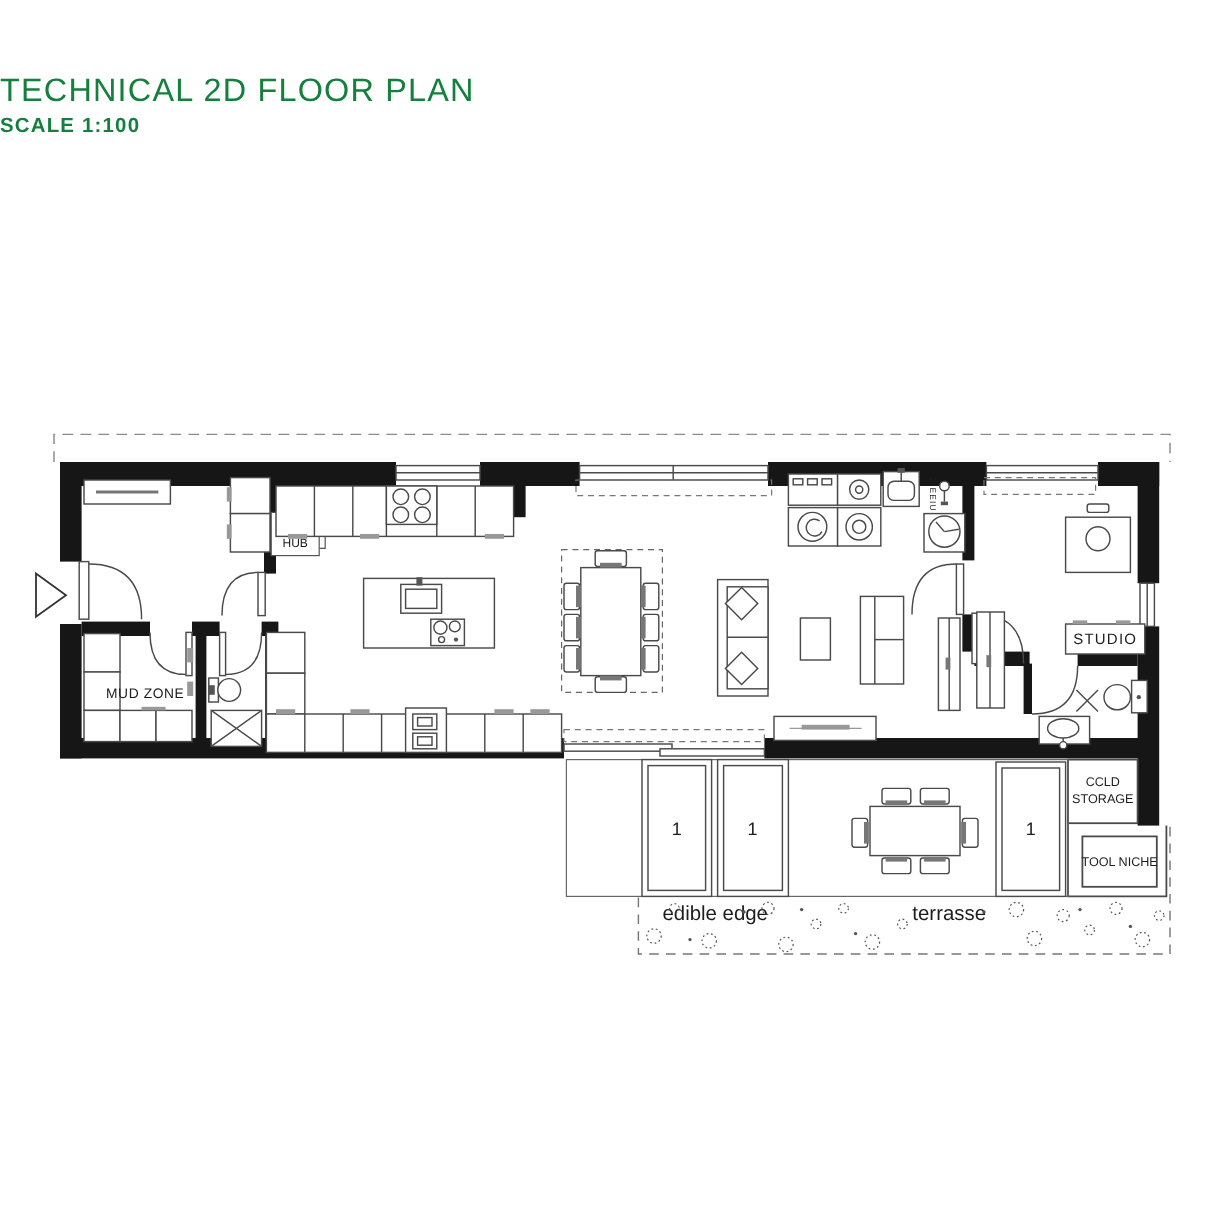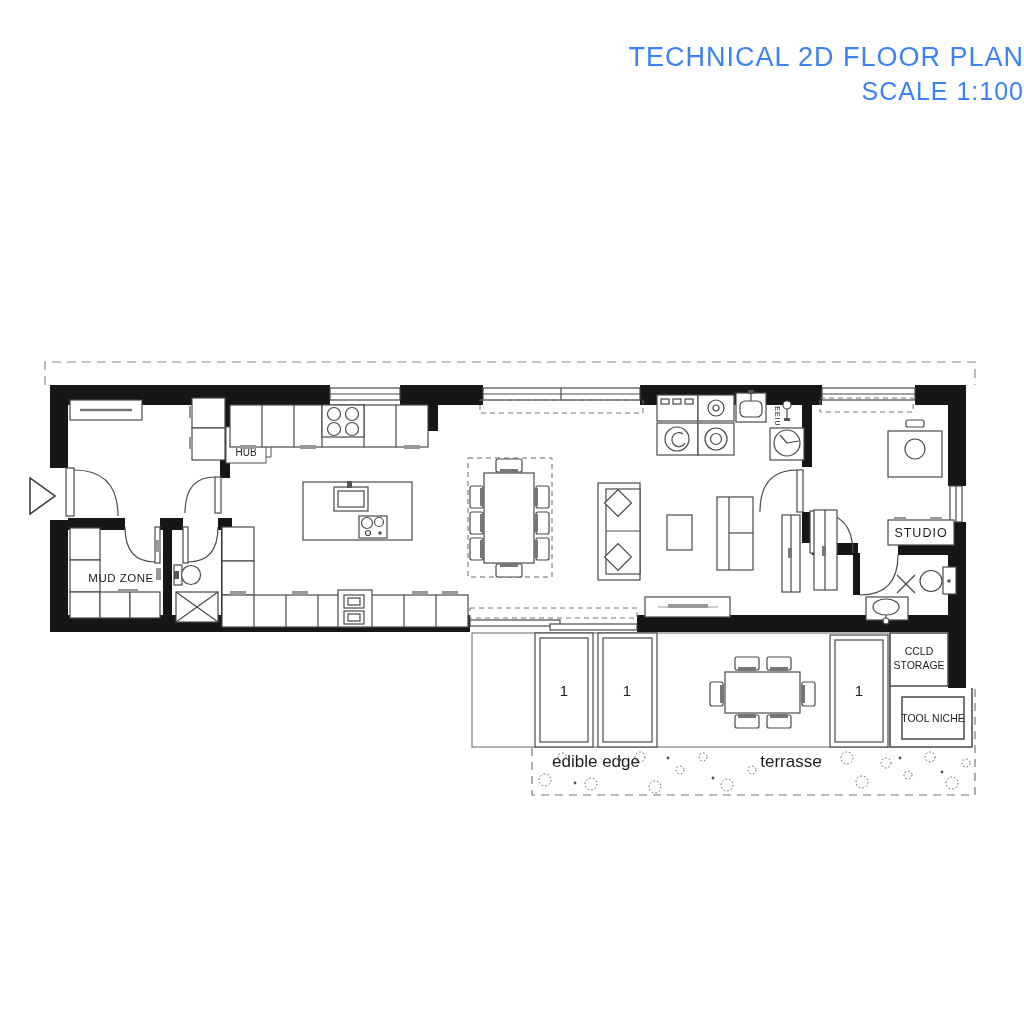"TECHNICAL 2D FLOOR PLAN" .title-block { color: #3b82f6 -> #15803d; text-align: right -> left; top: 42px -> 60px }
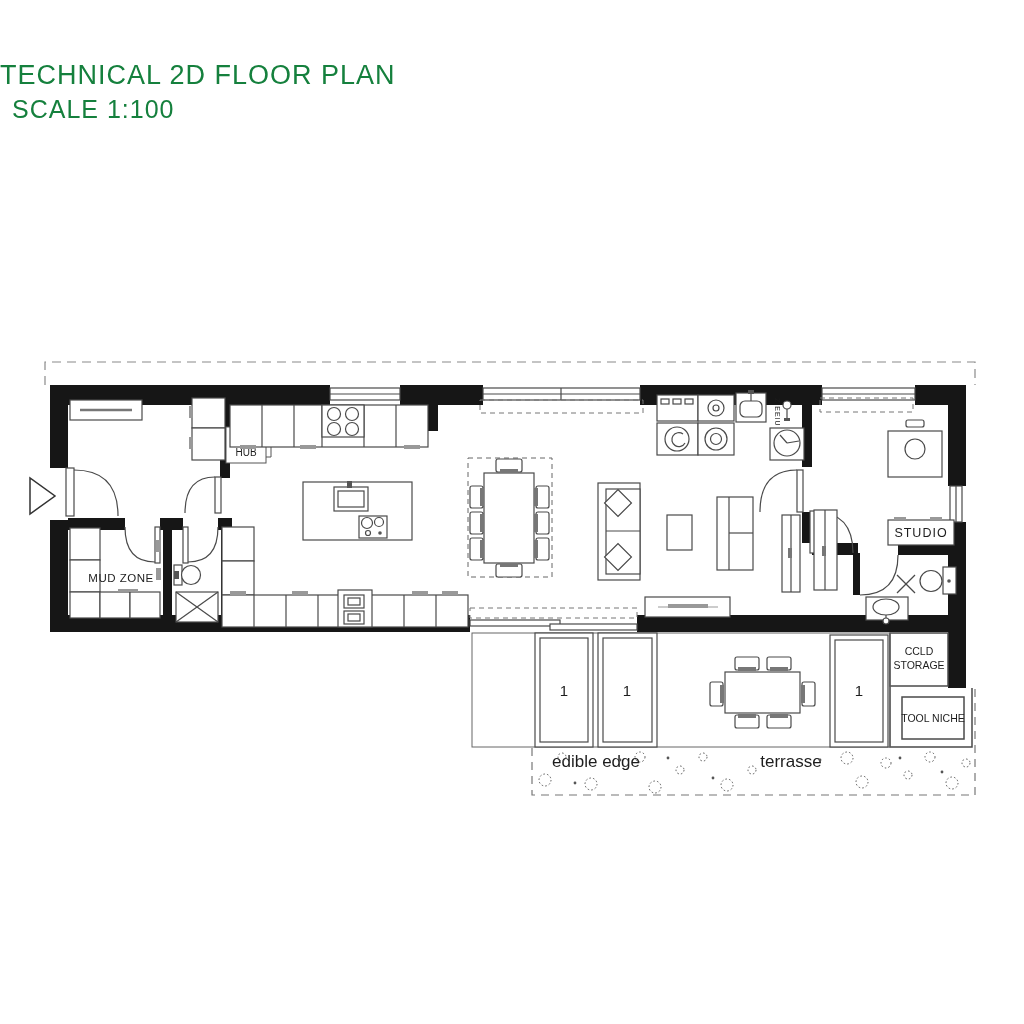"SCALE 1:100" .title-line2 { font-size: 25px -> 17px; font-weight: 400 -> 700; margin-left: 12px -> none }
